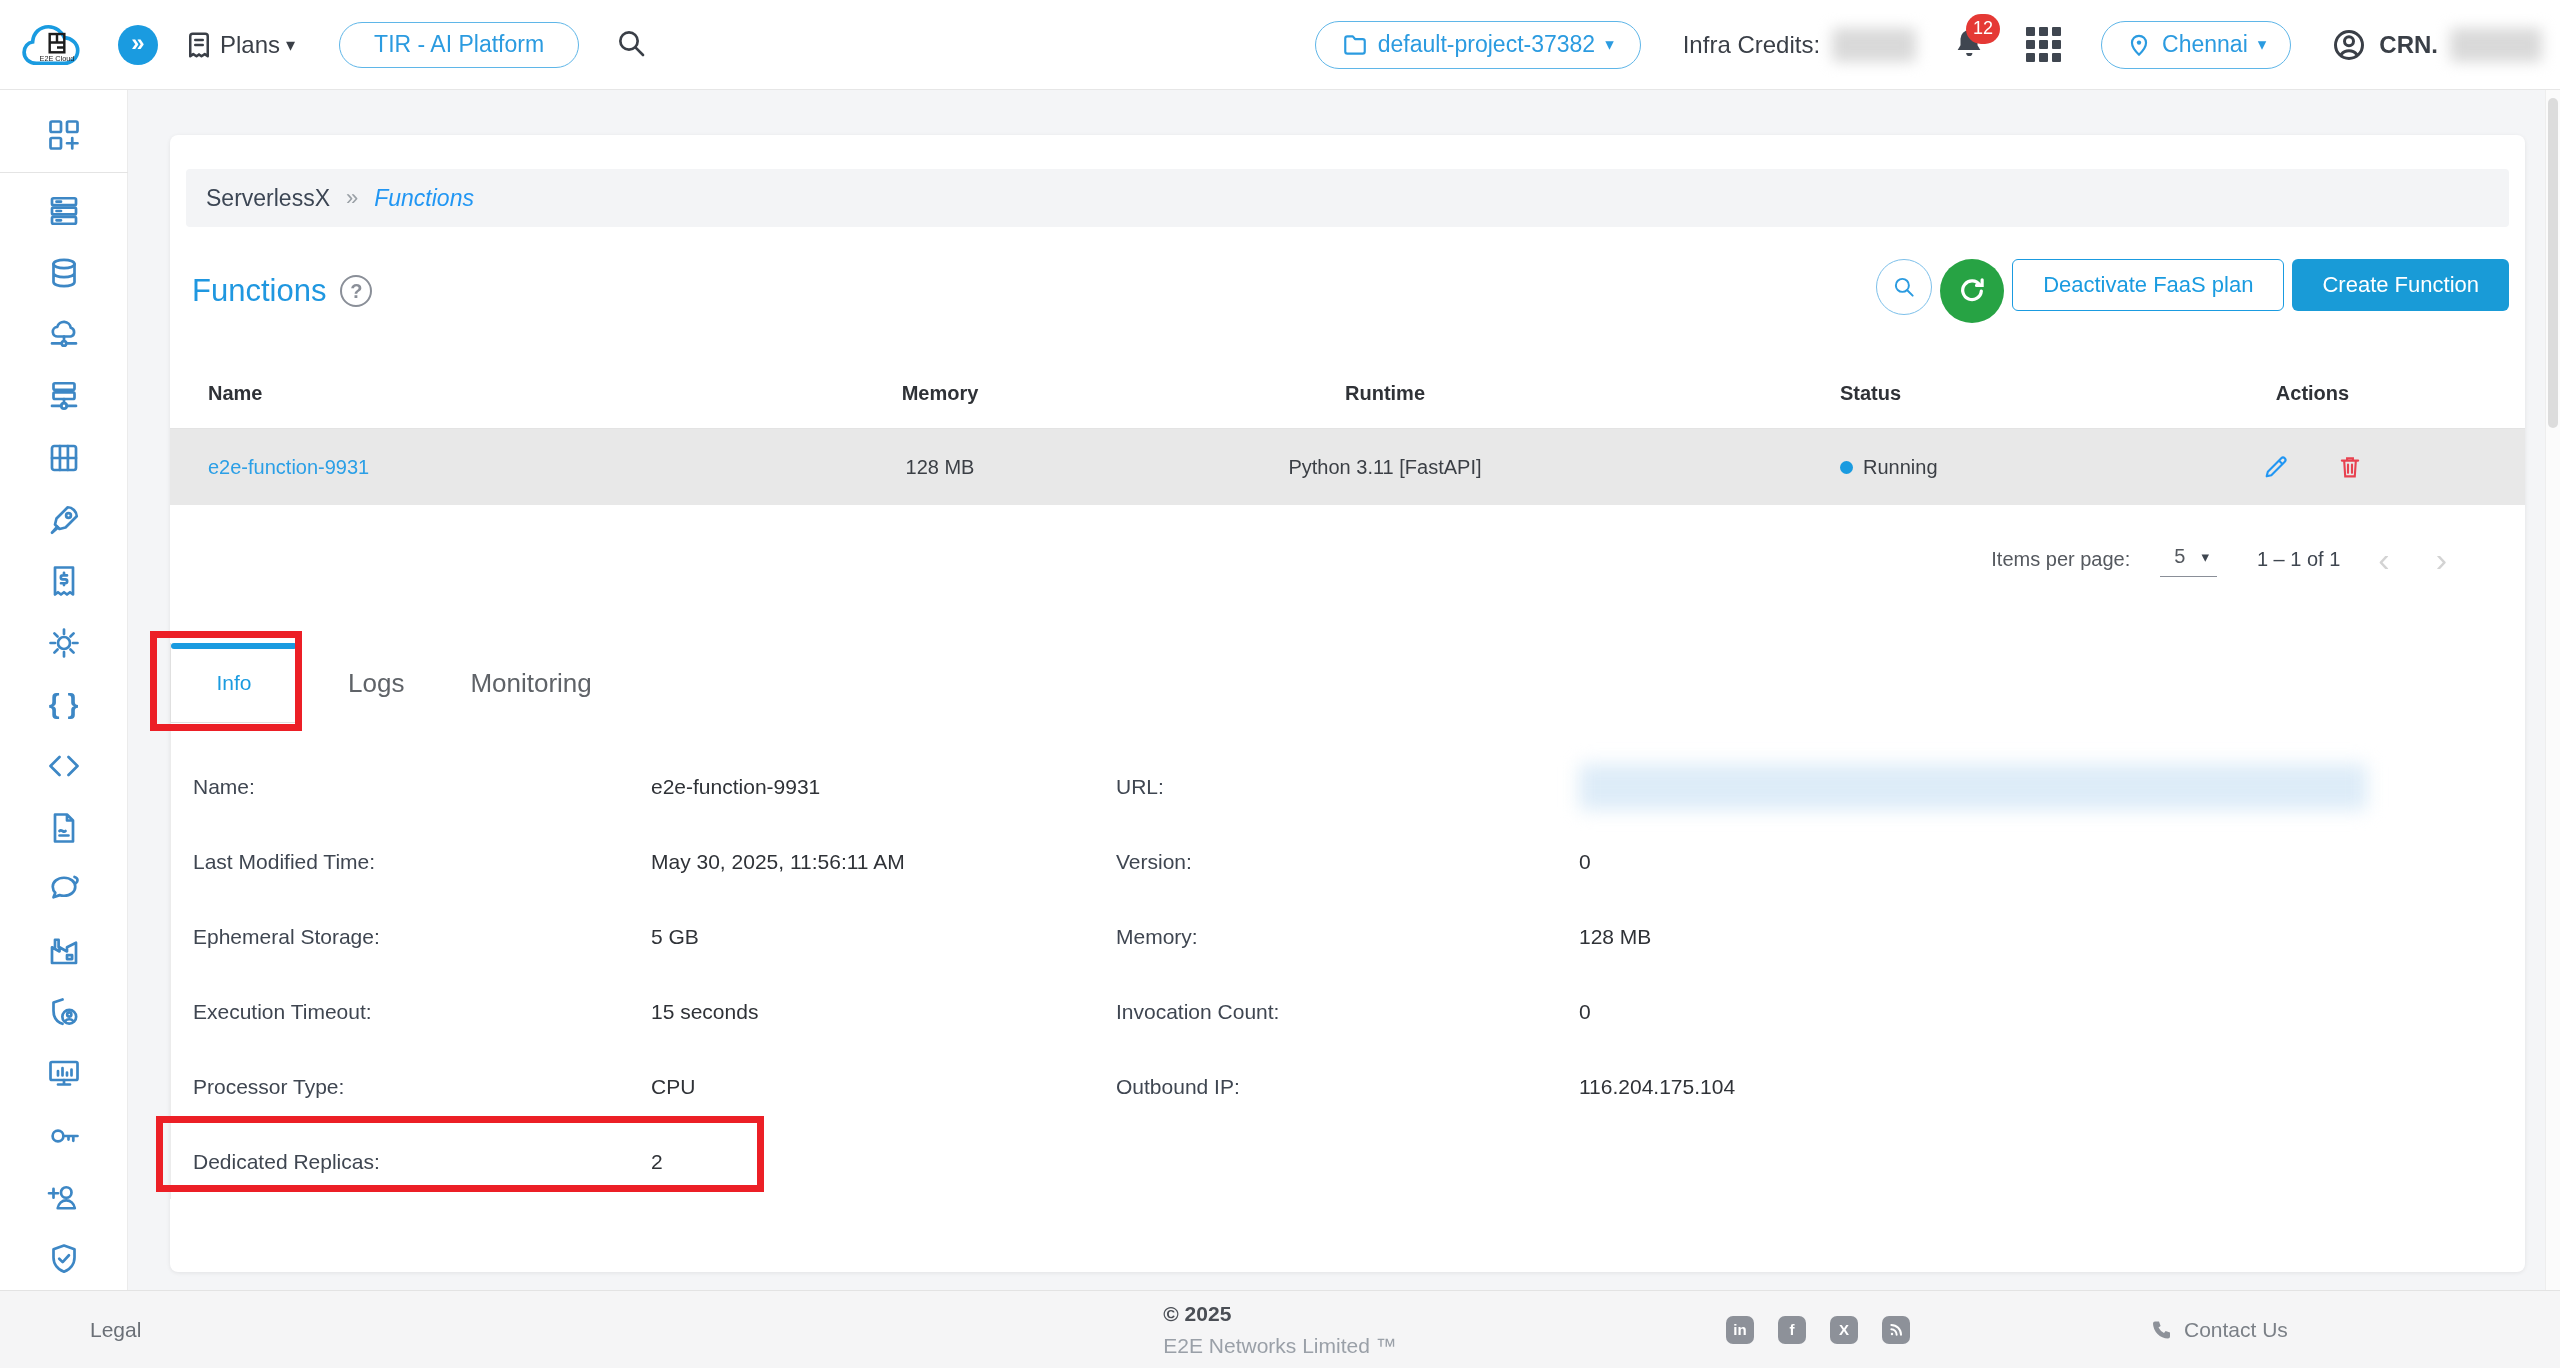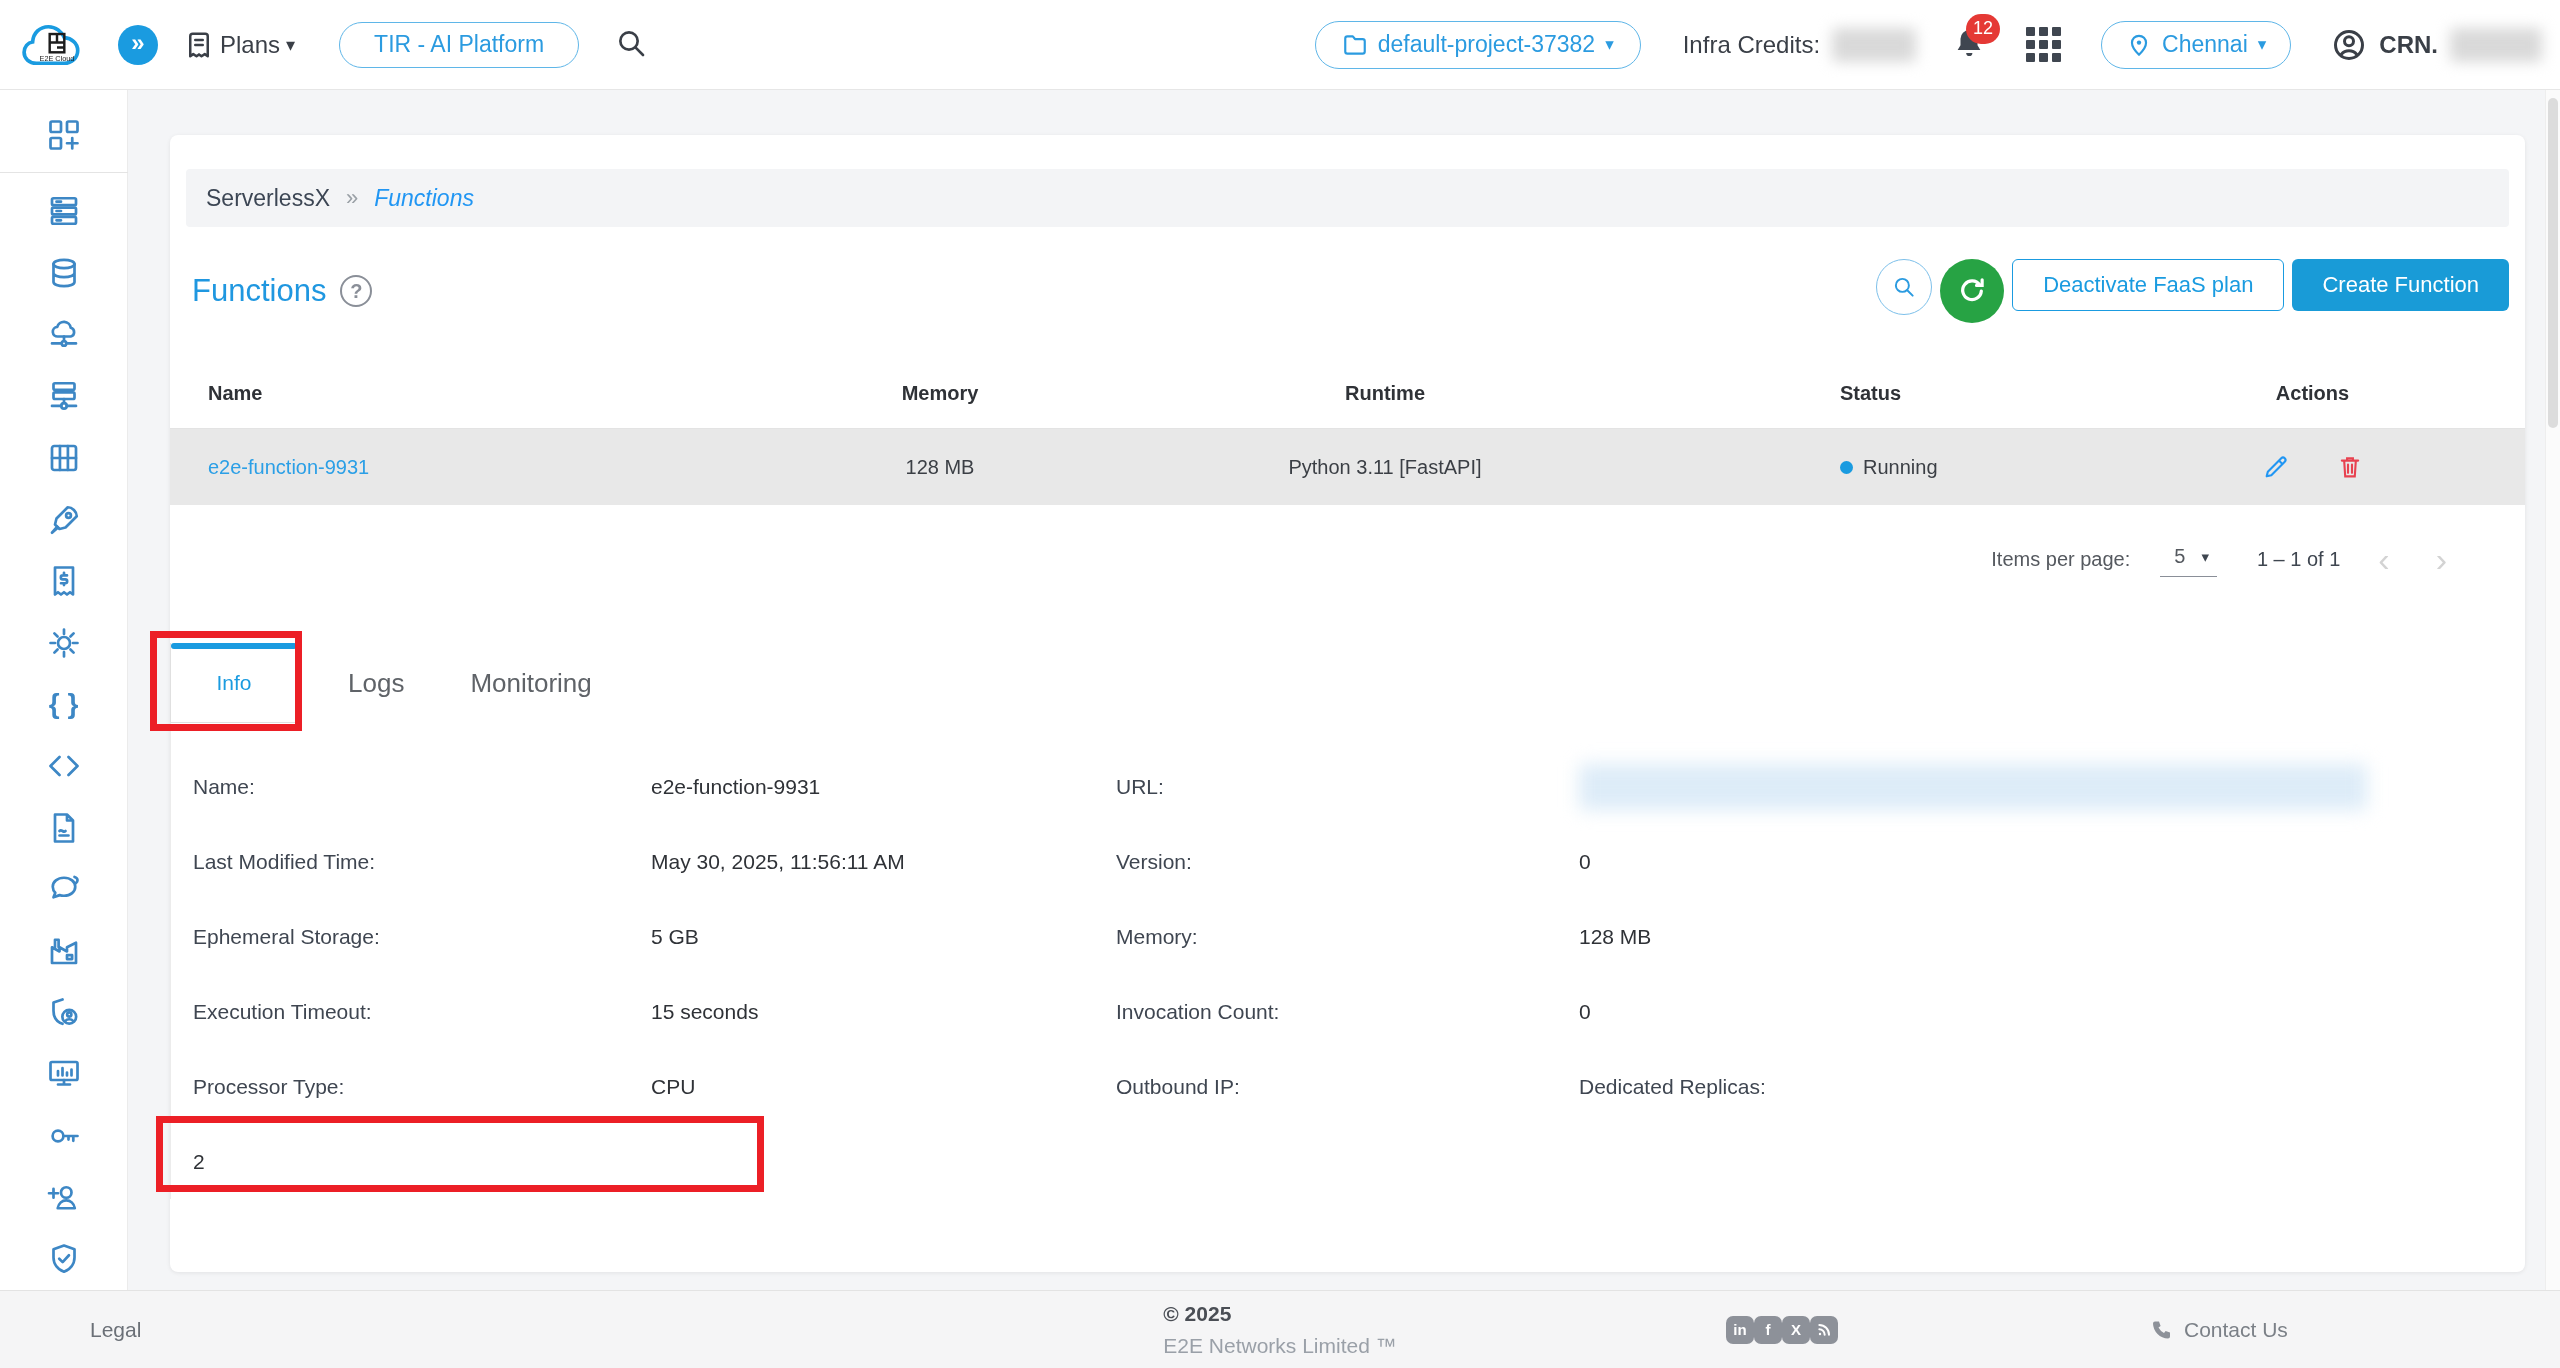"116.204.175.104" div.ivalue { html: none -> <div>116.204.175.104</div> }
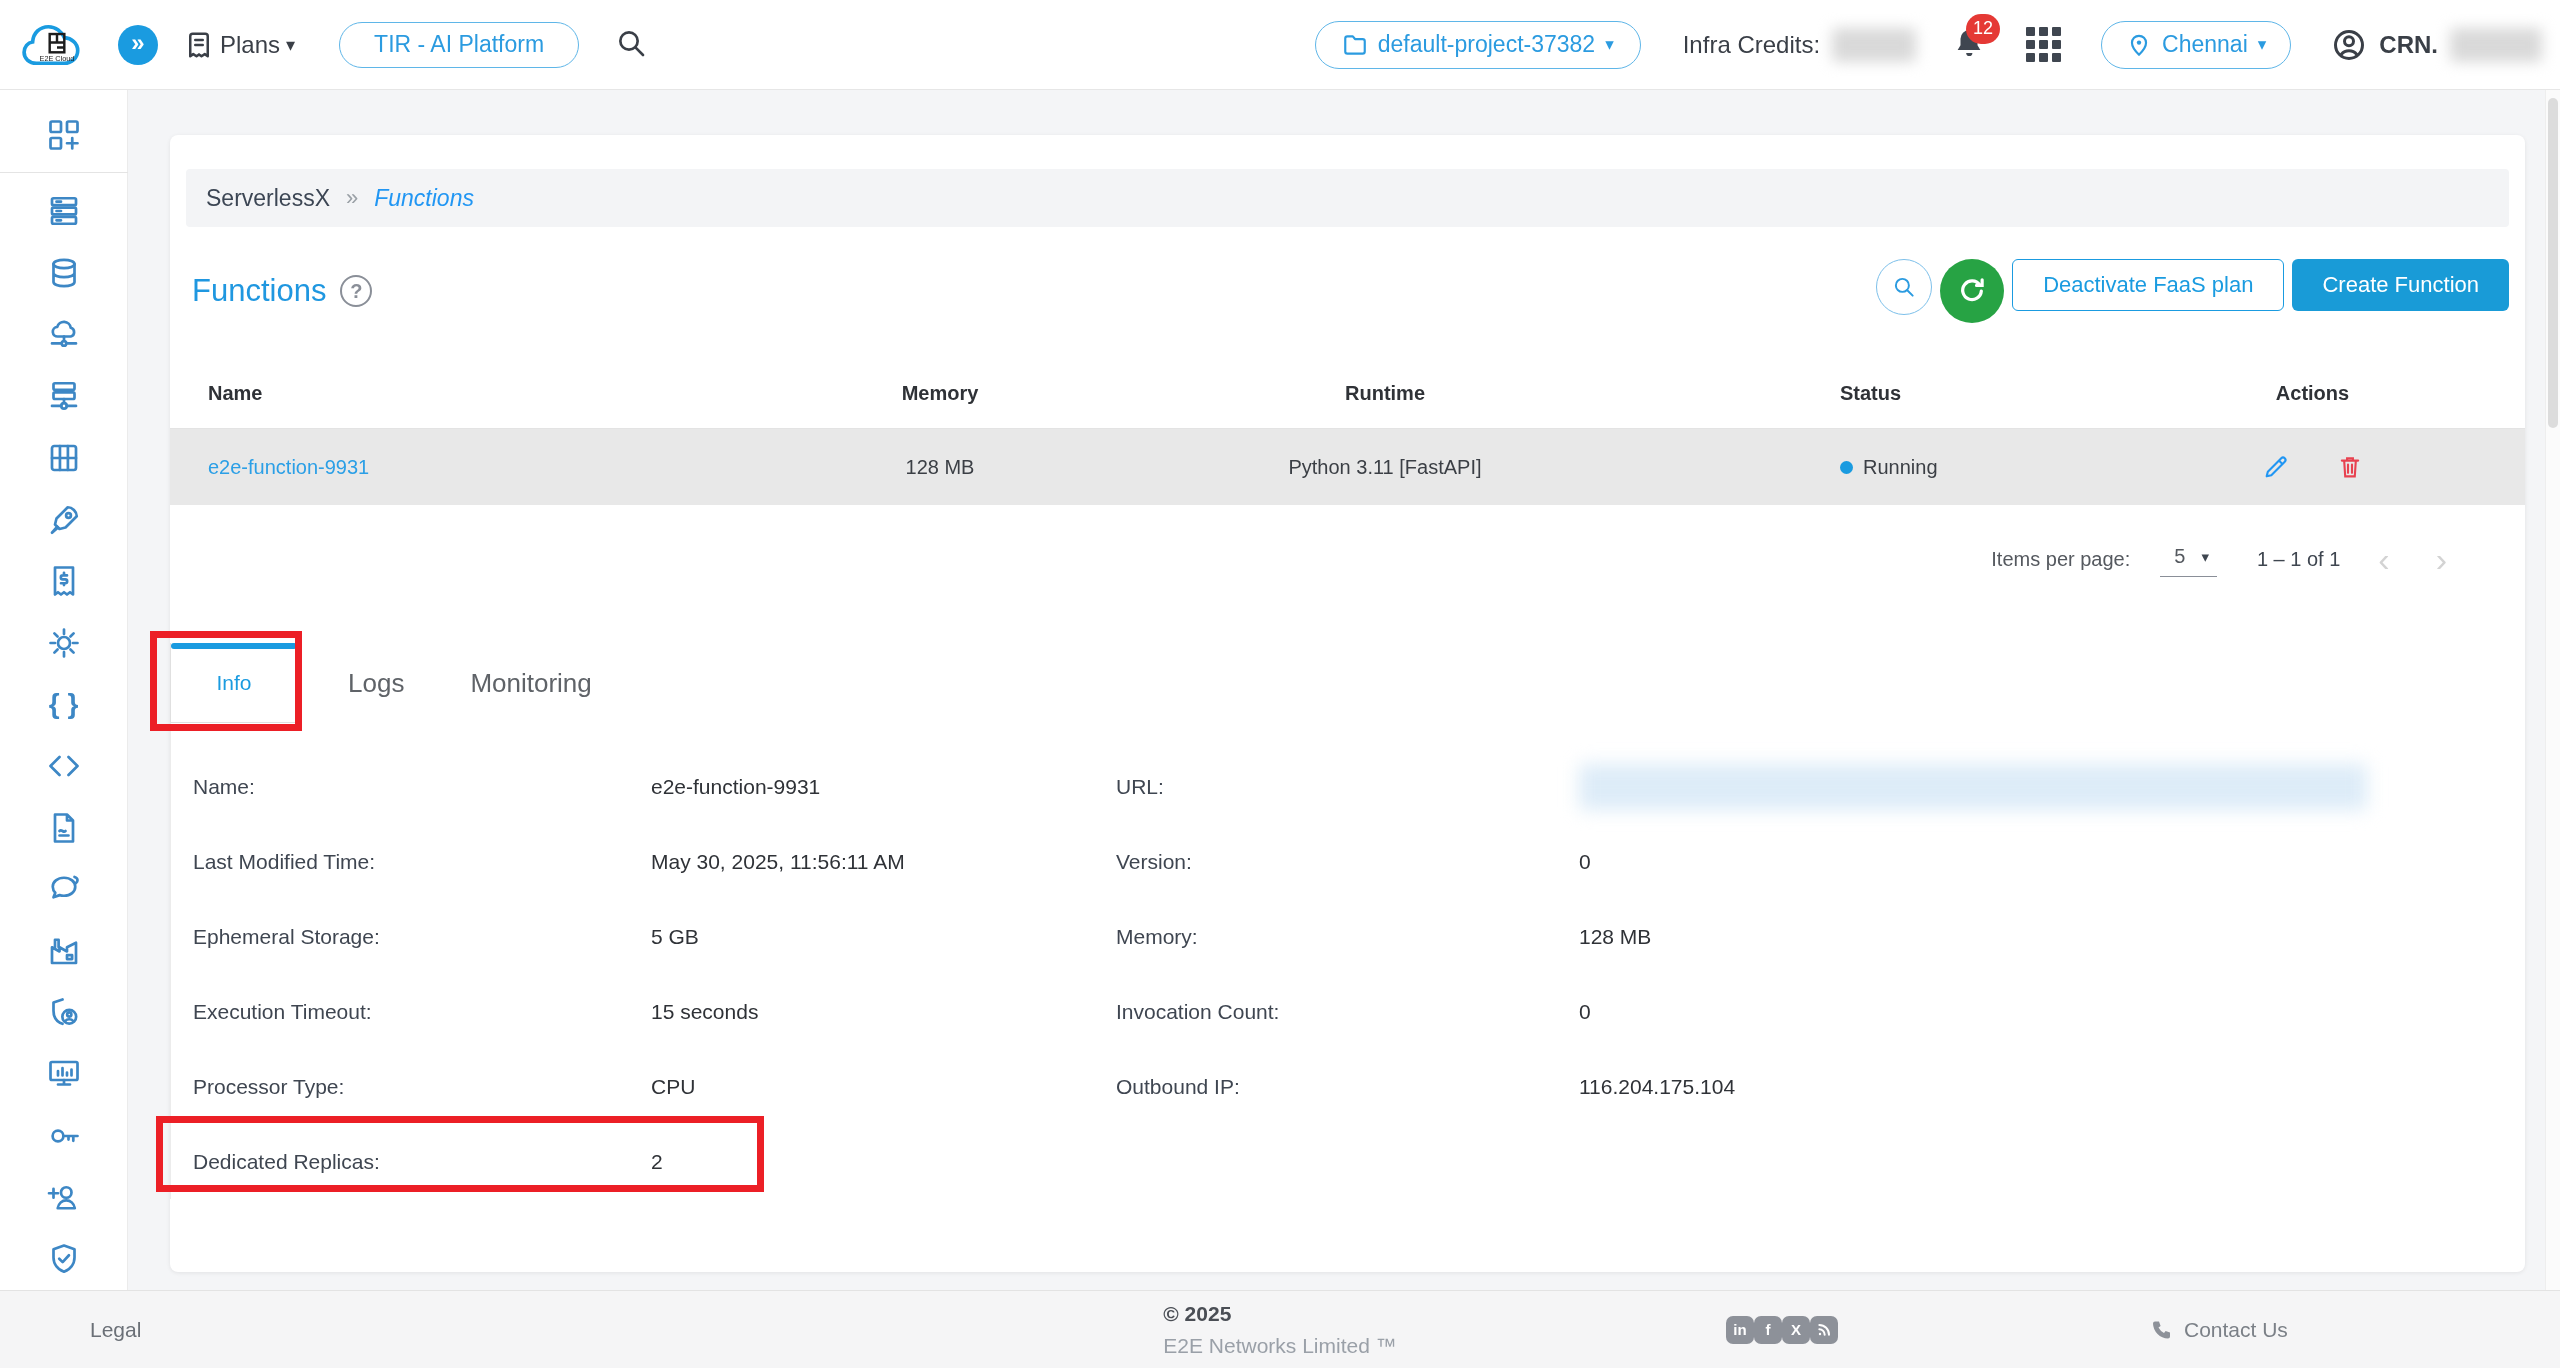"in" .f-social { gap: none -> 24px }
